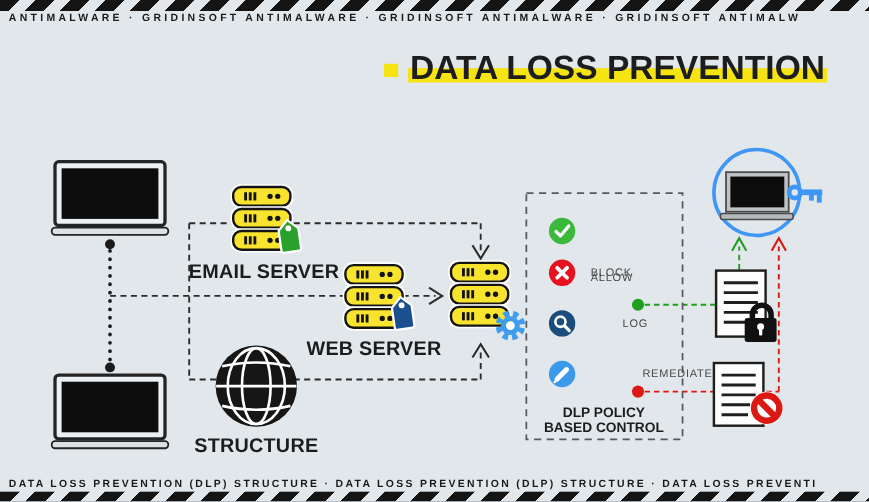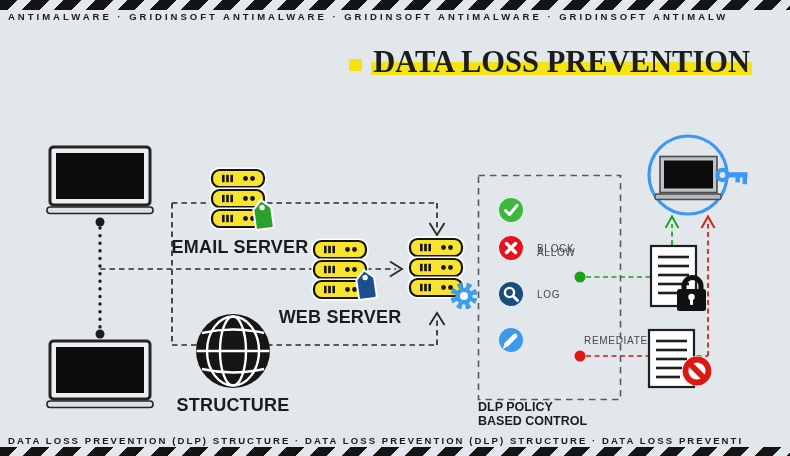"DATA LOSS PREVENTION" .title { font-family: Liberation Serif, serif -> none }
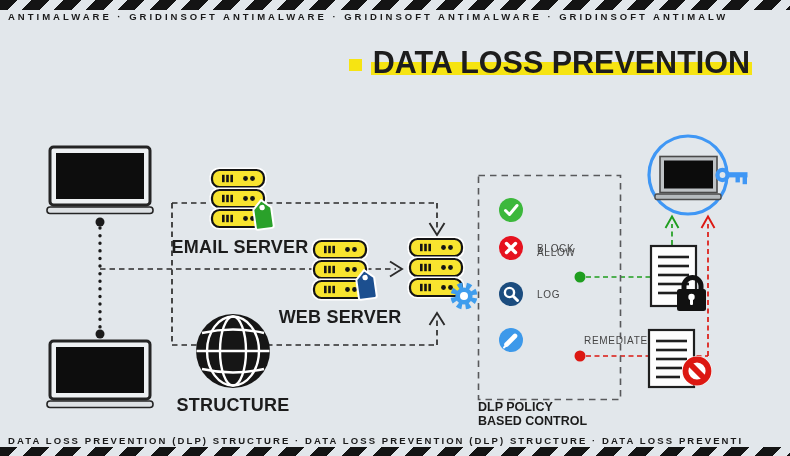"LOG" div.pol-label { margin-left: none -> 29px }
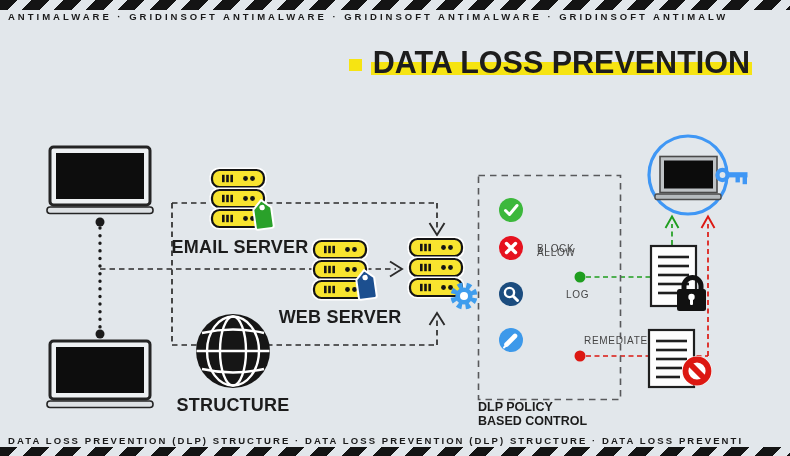"DLP POLICY" .pol-caption { margin-top: 32px -> none; text-align: none -> center }
